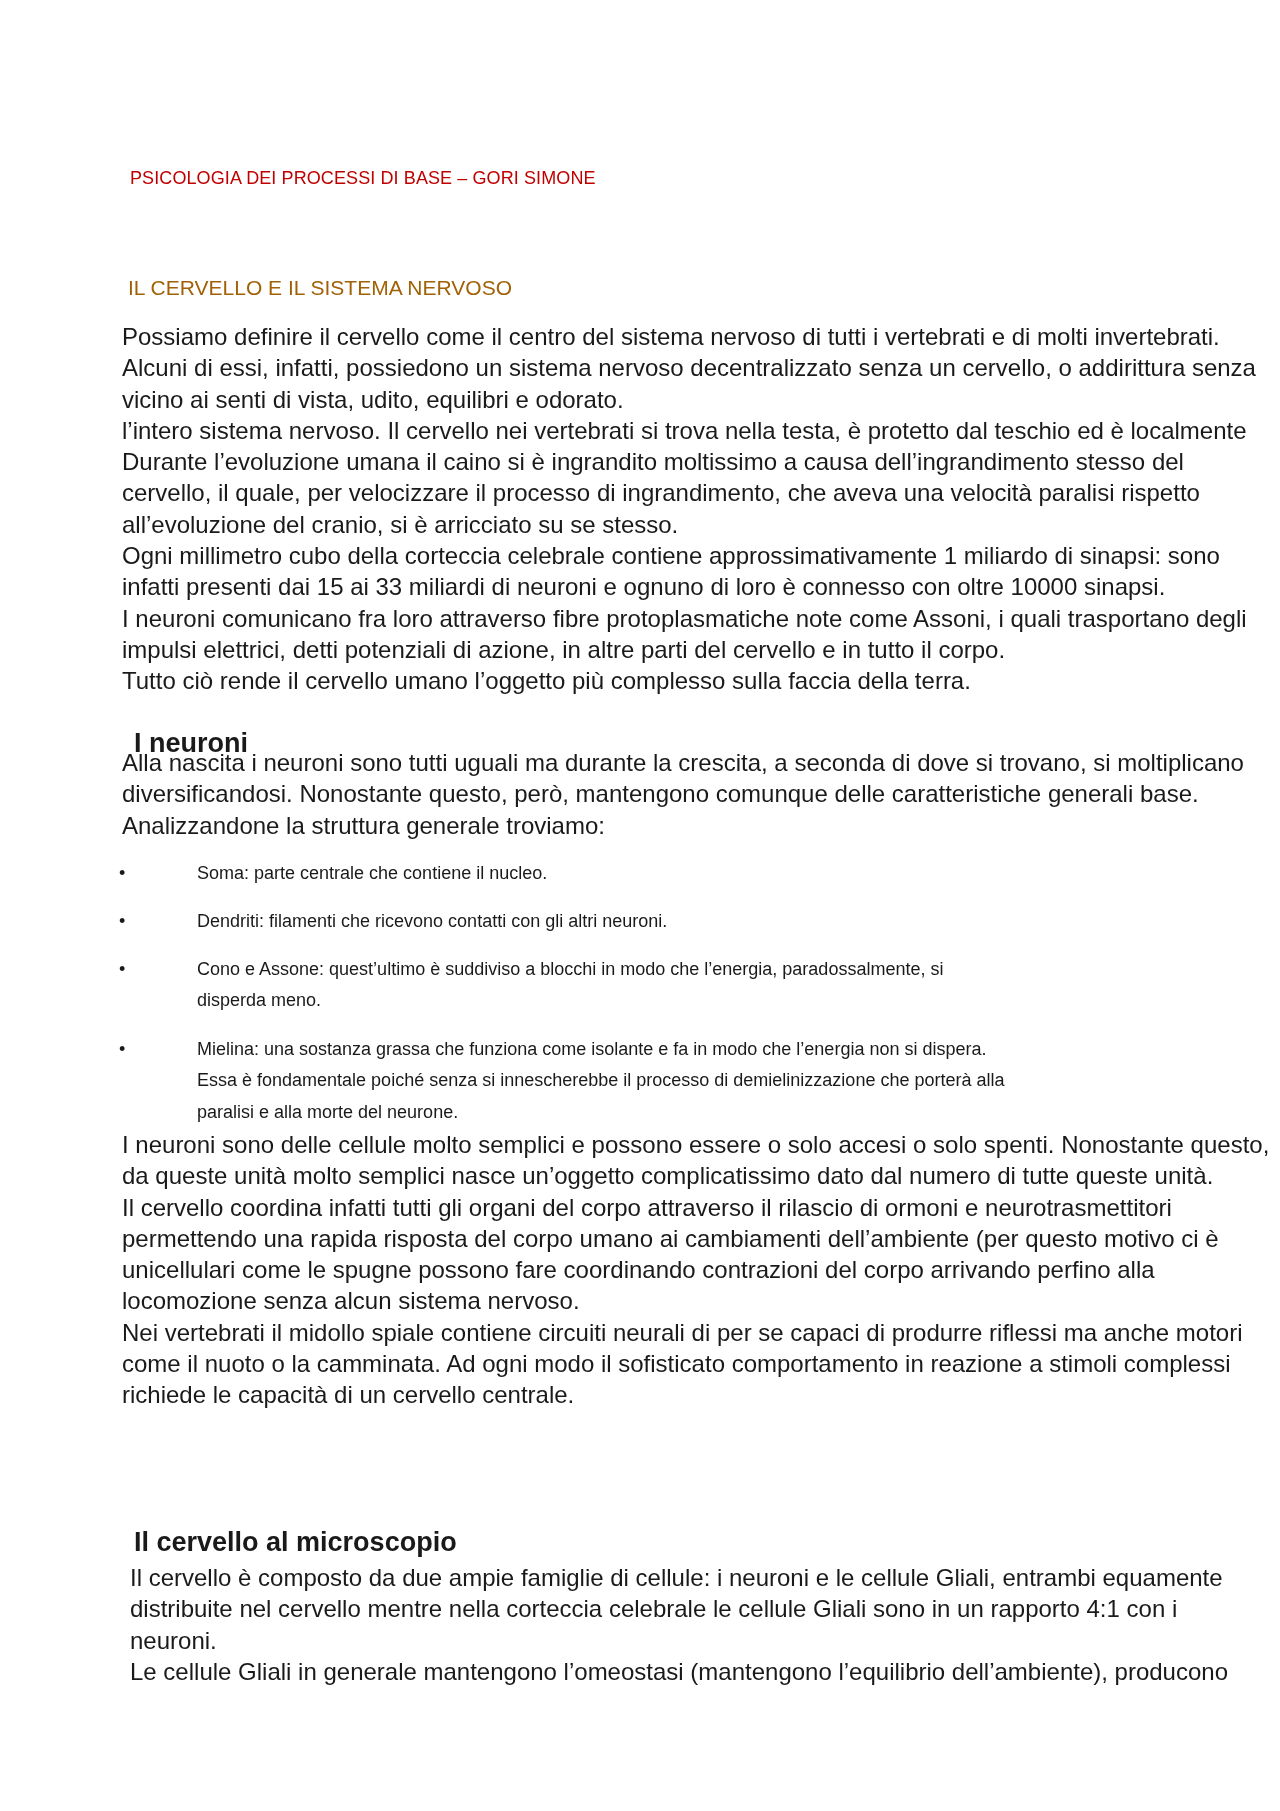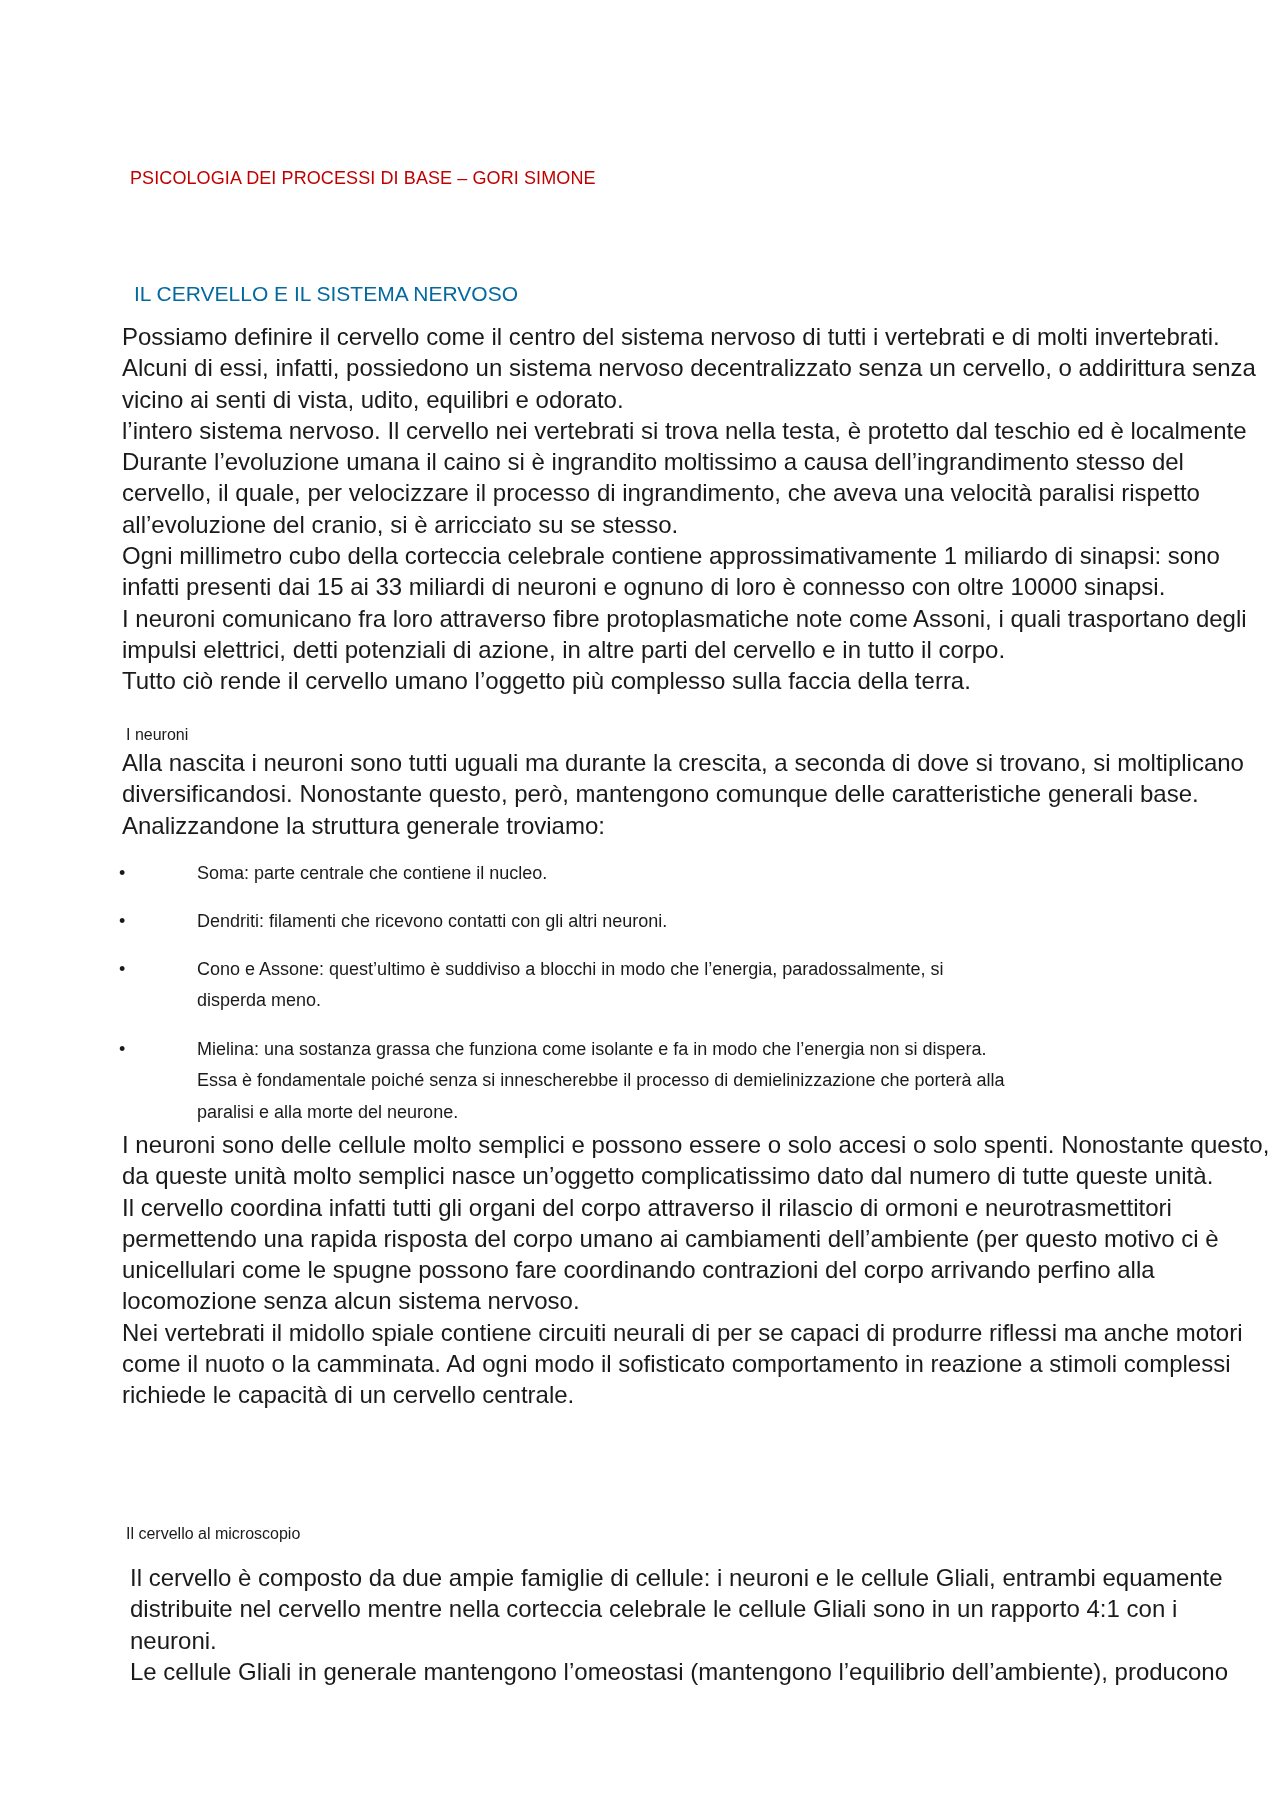"IL CERVELLO E IL SISTEMA" .h1 { color: #0369a1 -> #a16207; margin: 12px -> 6px }
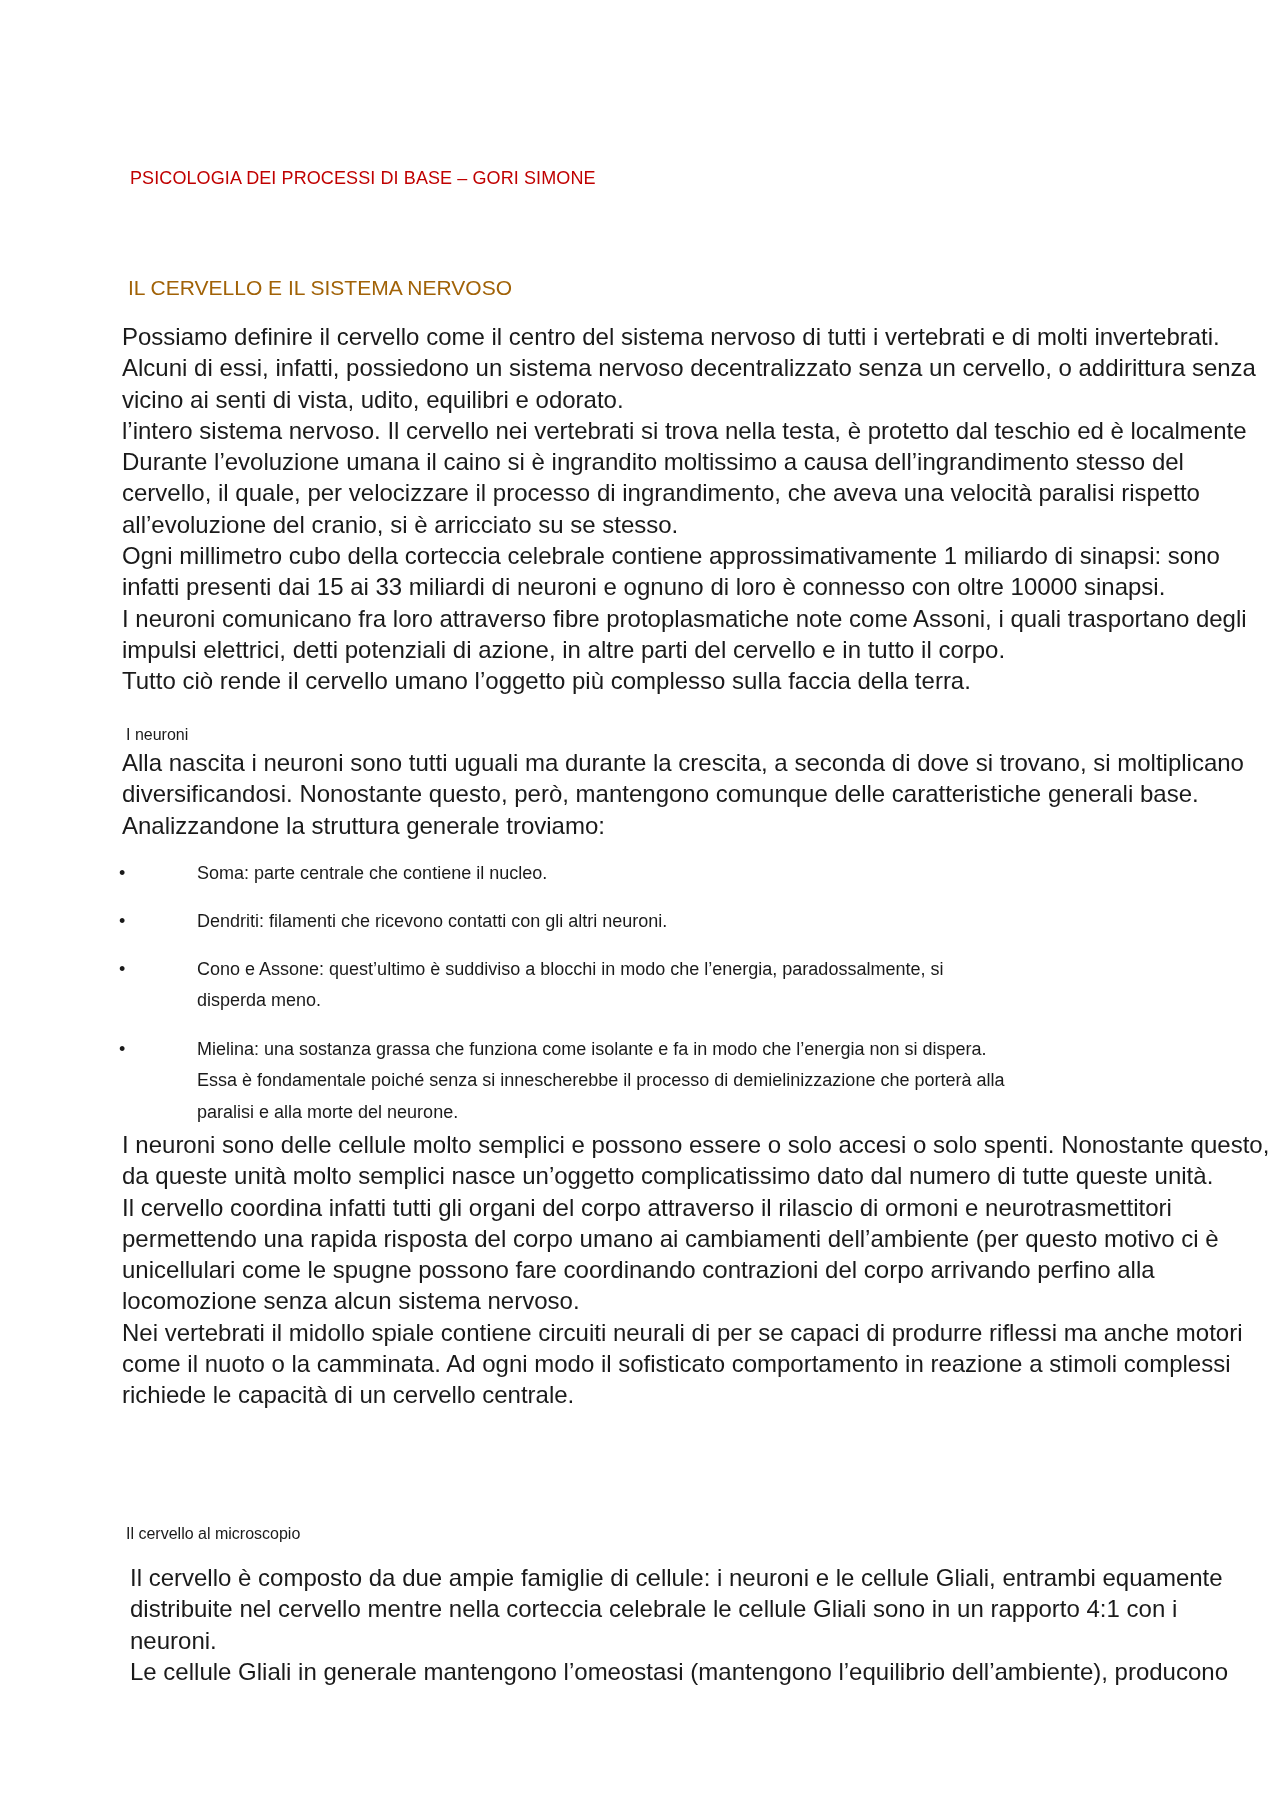"I neuroni" .h2 { font-size: 16px -> 27px; font-weight: normal -> bold; margin: 4px -> 12px }
